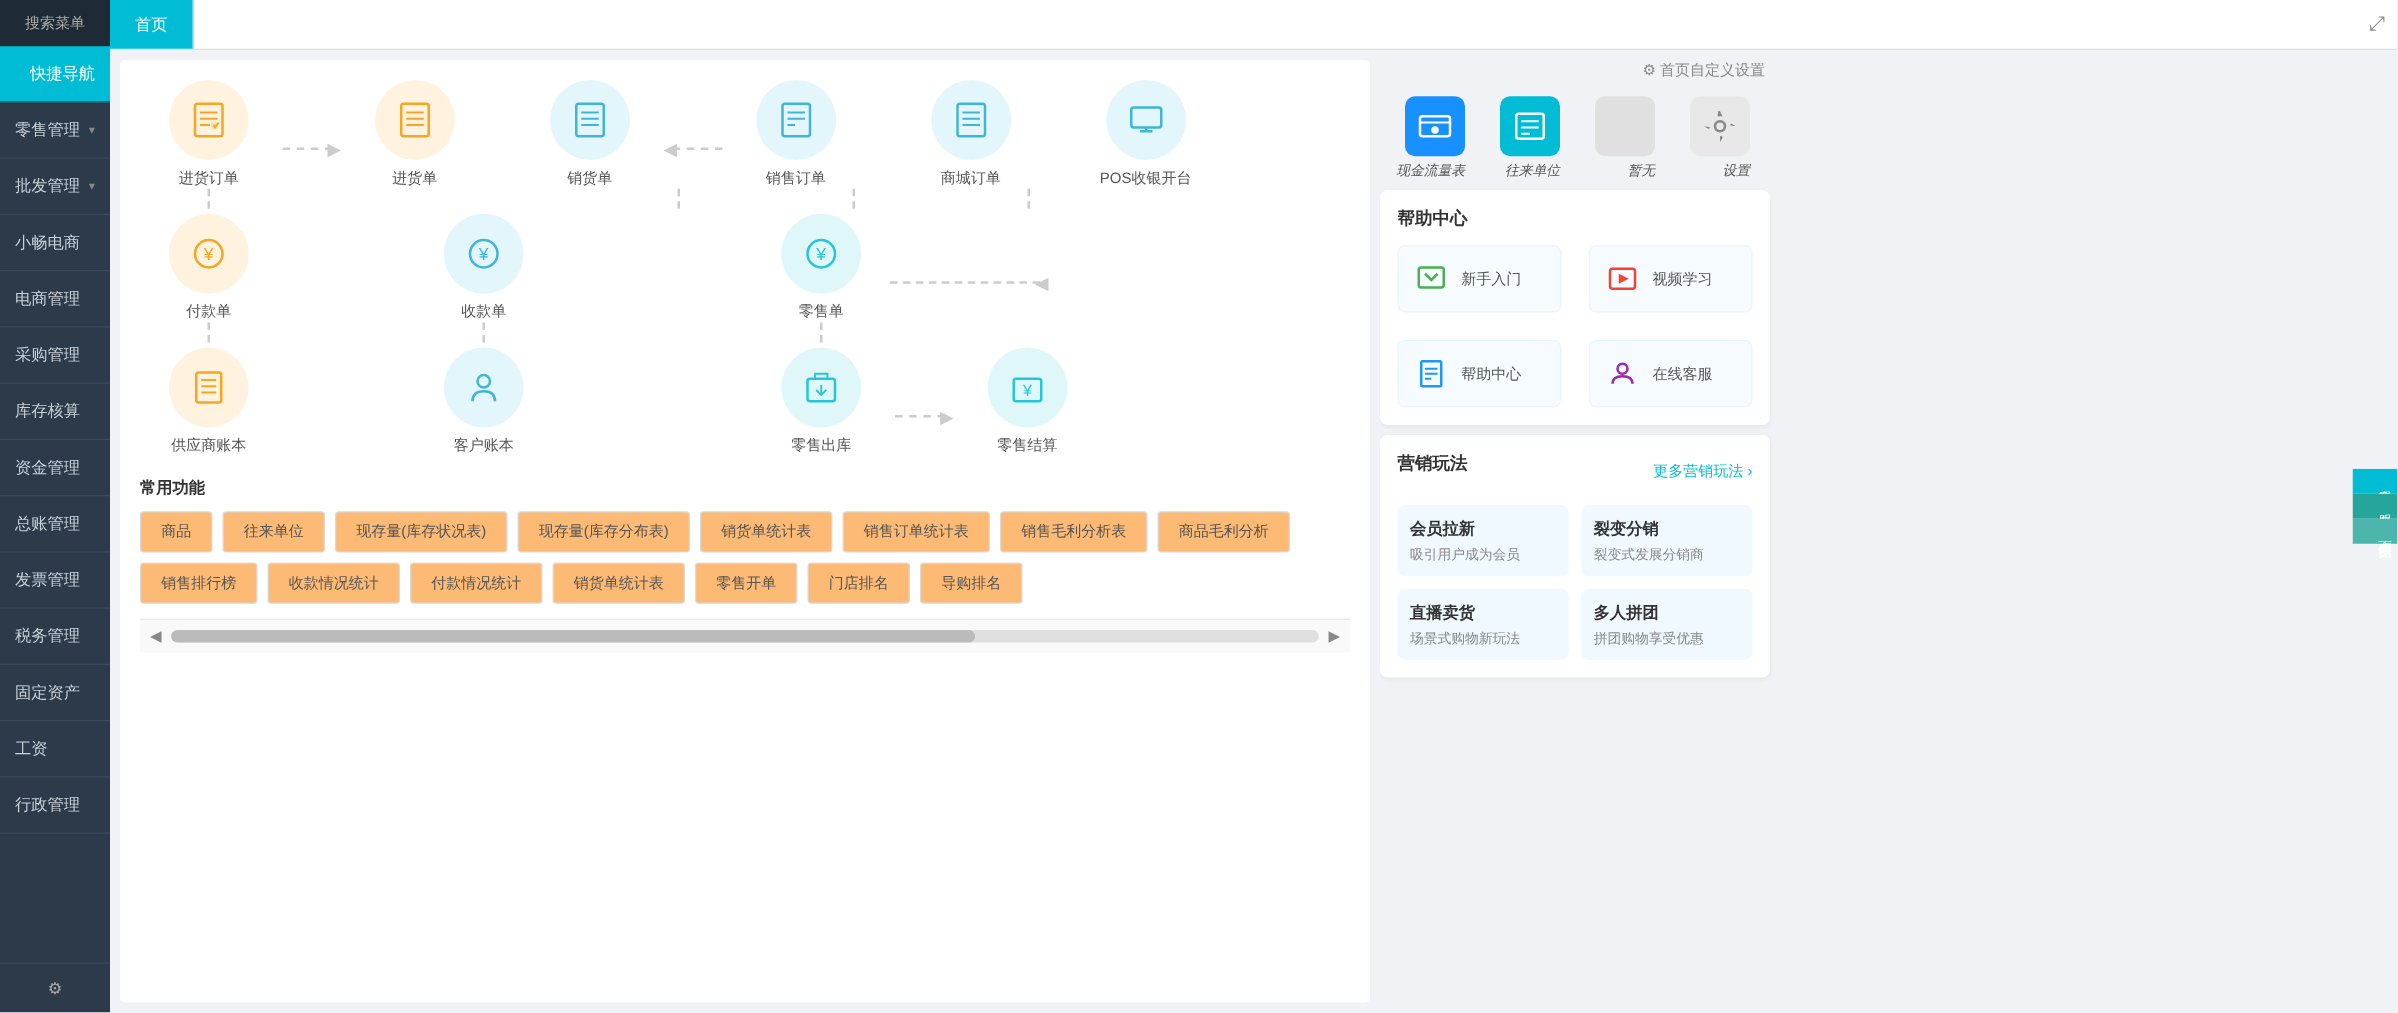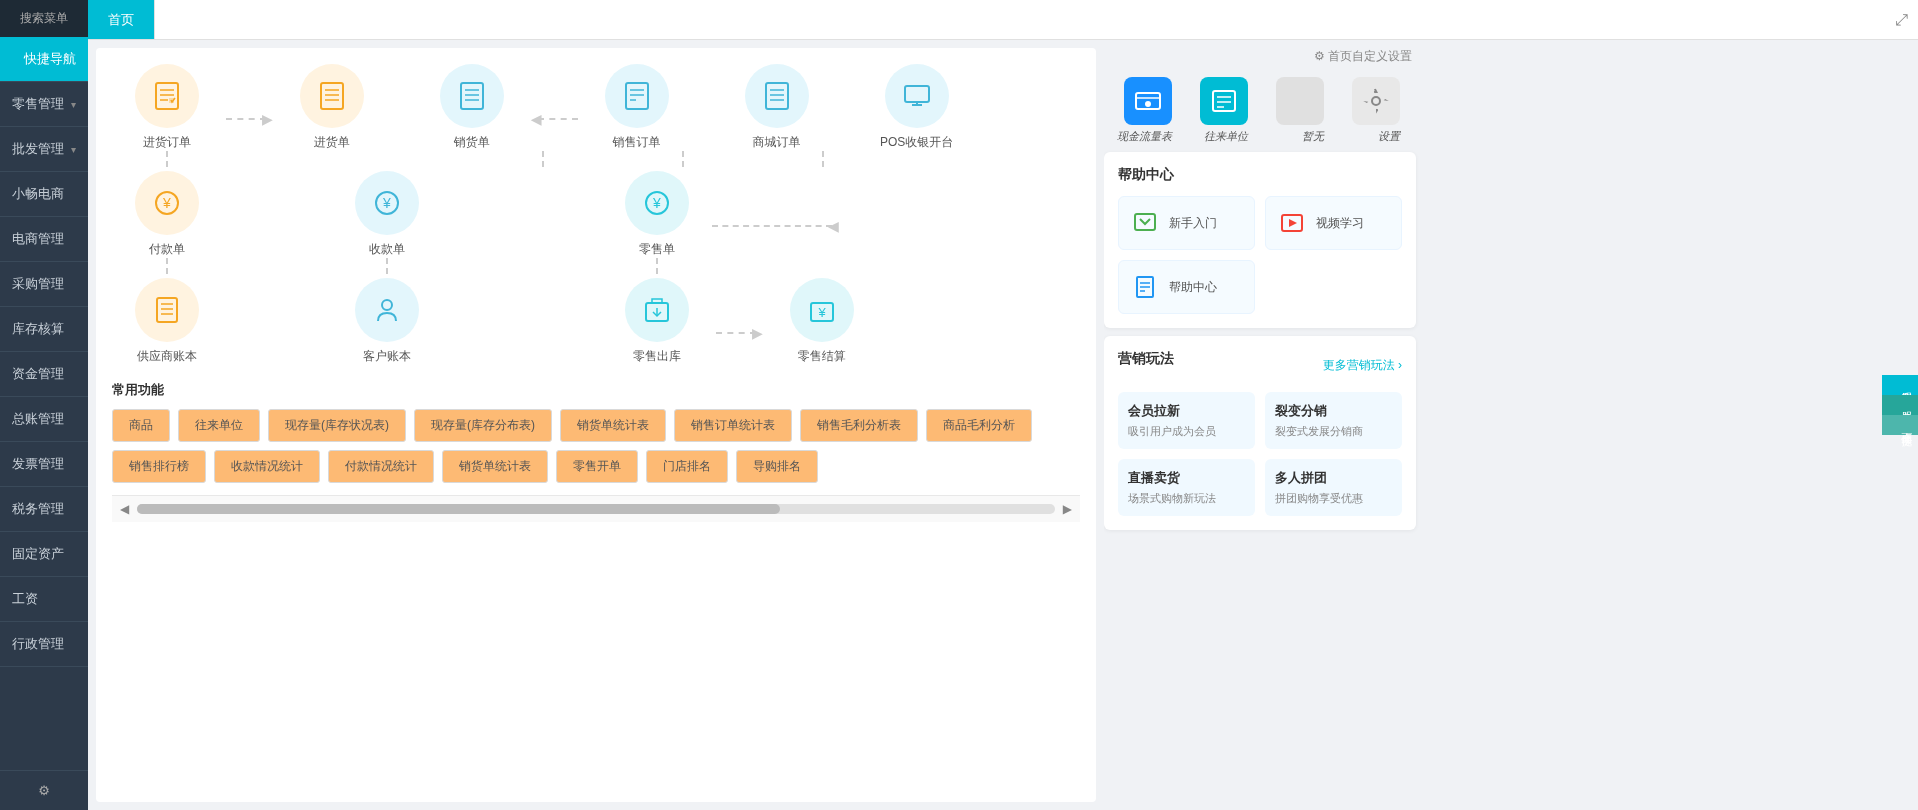"新手入门" .help-grid { gap: 10px -> 22px }
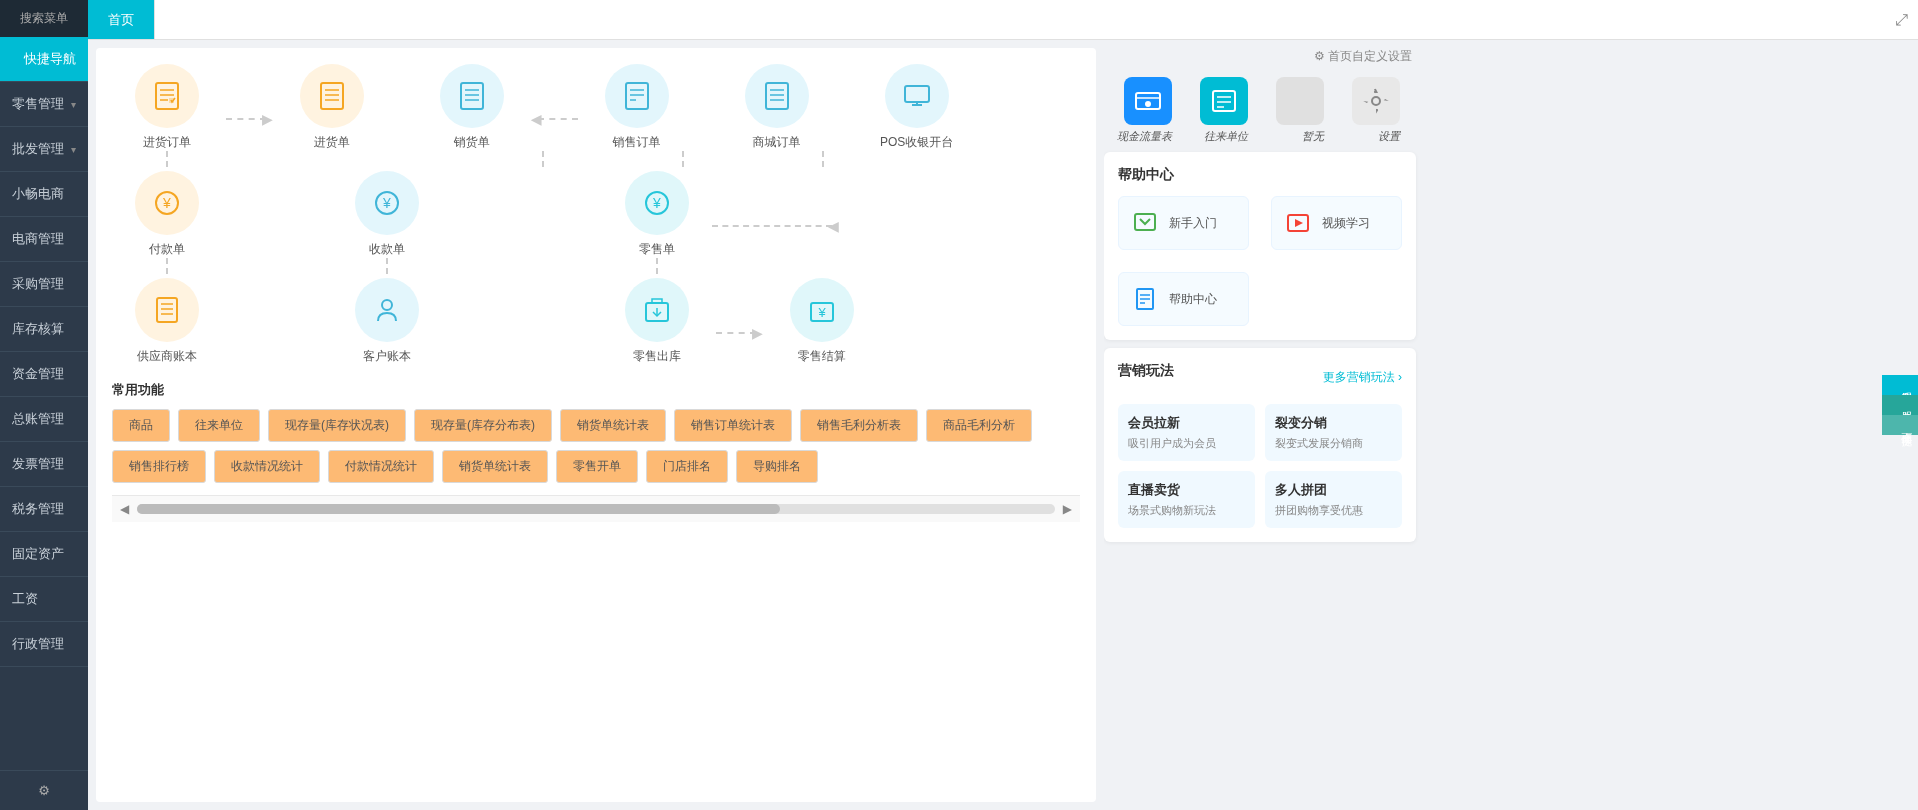"在线客服" div.help-item { html: none -> <div> <div> <svg> <circle></circle> <path></path> </svg> </div> <span>在线客服</span> </div> }
